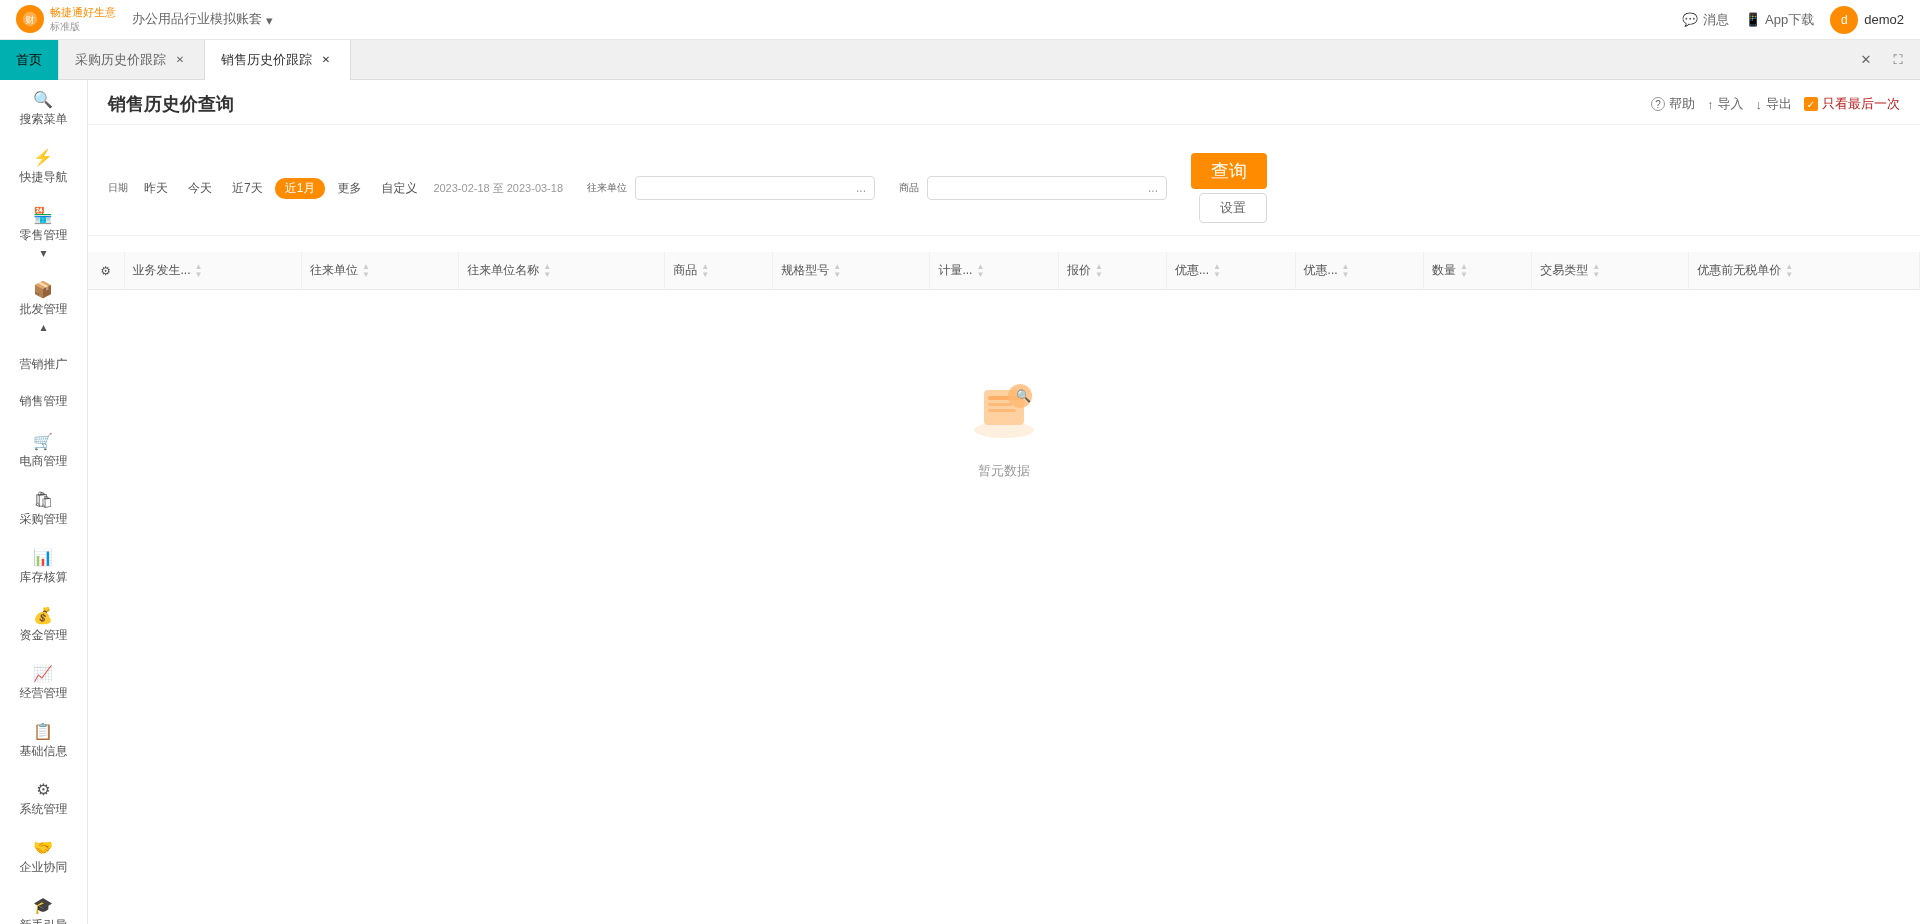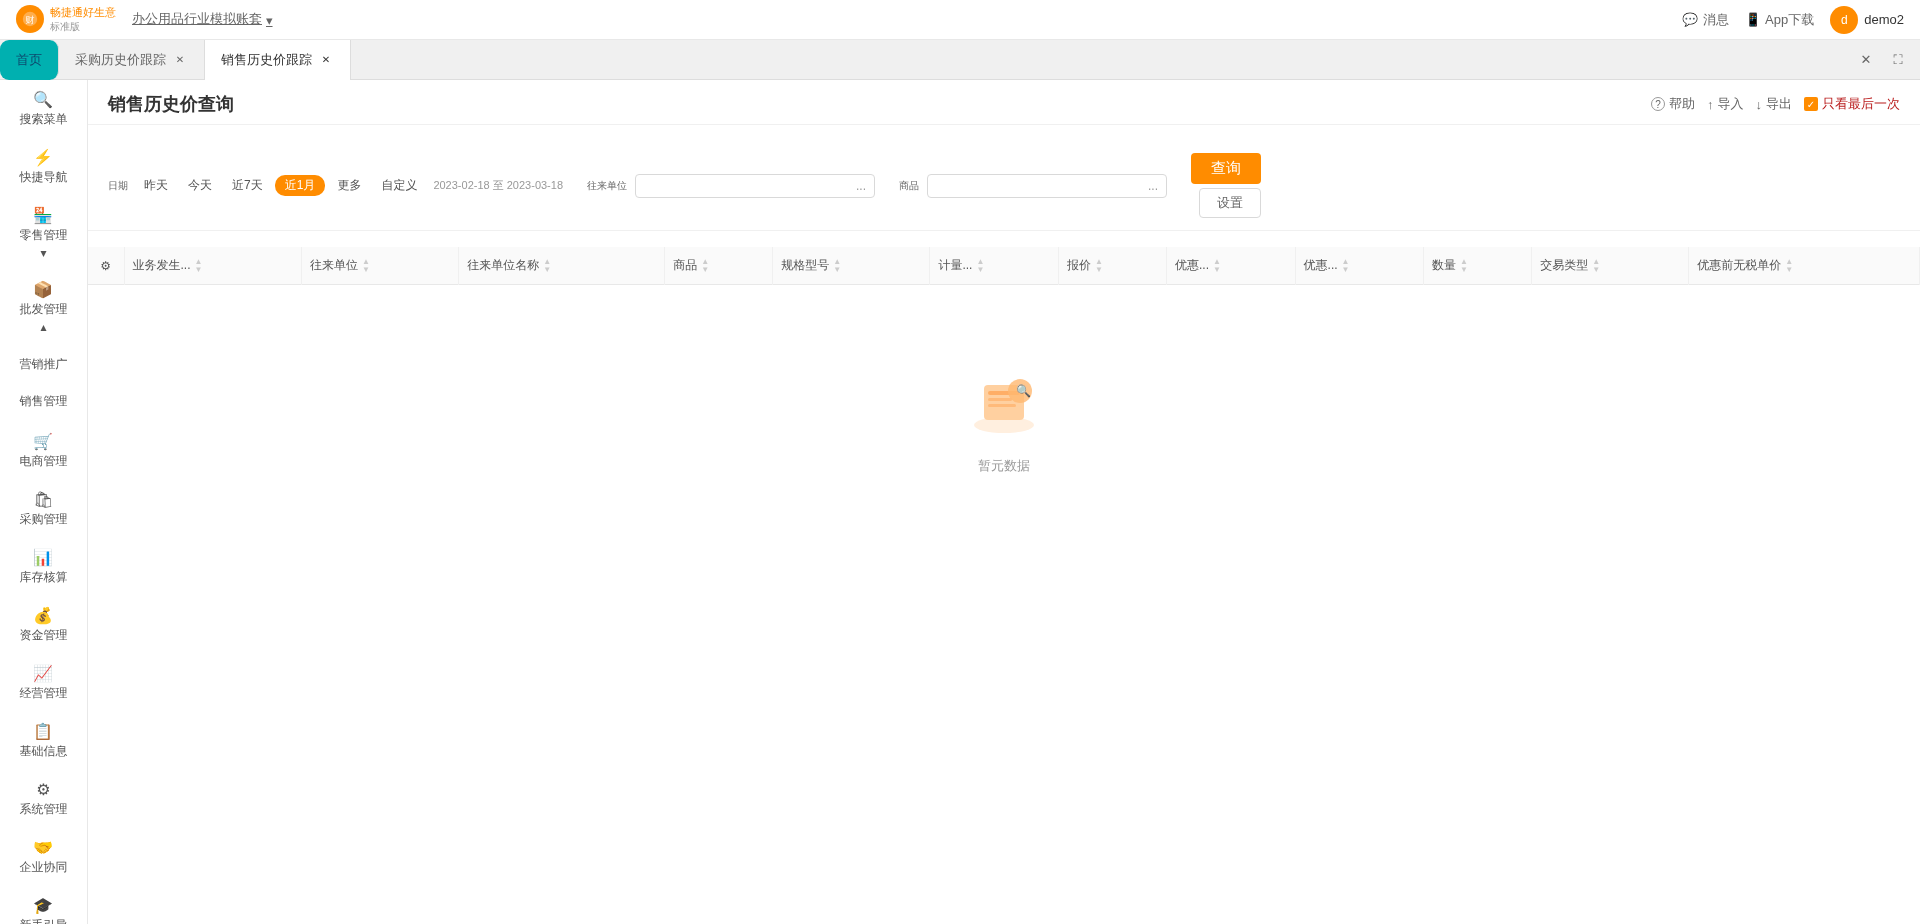"办公用品行业模拟账套" .app-selector { text-decoration: underline -> none }
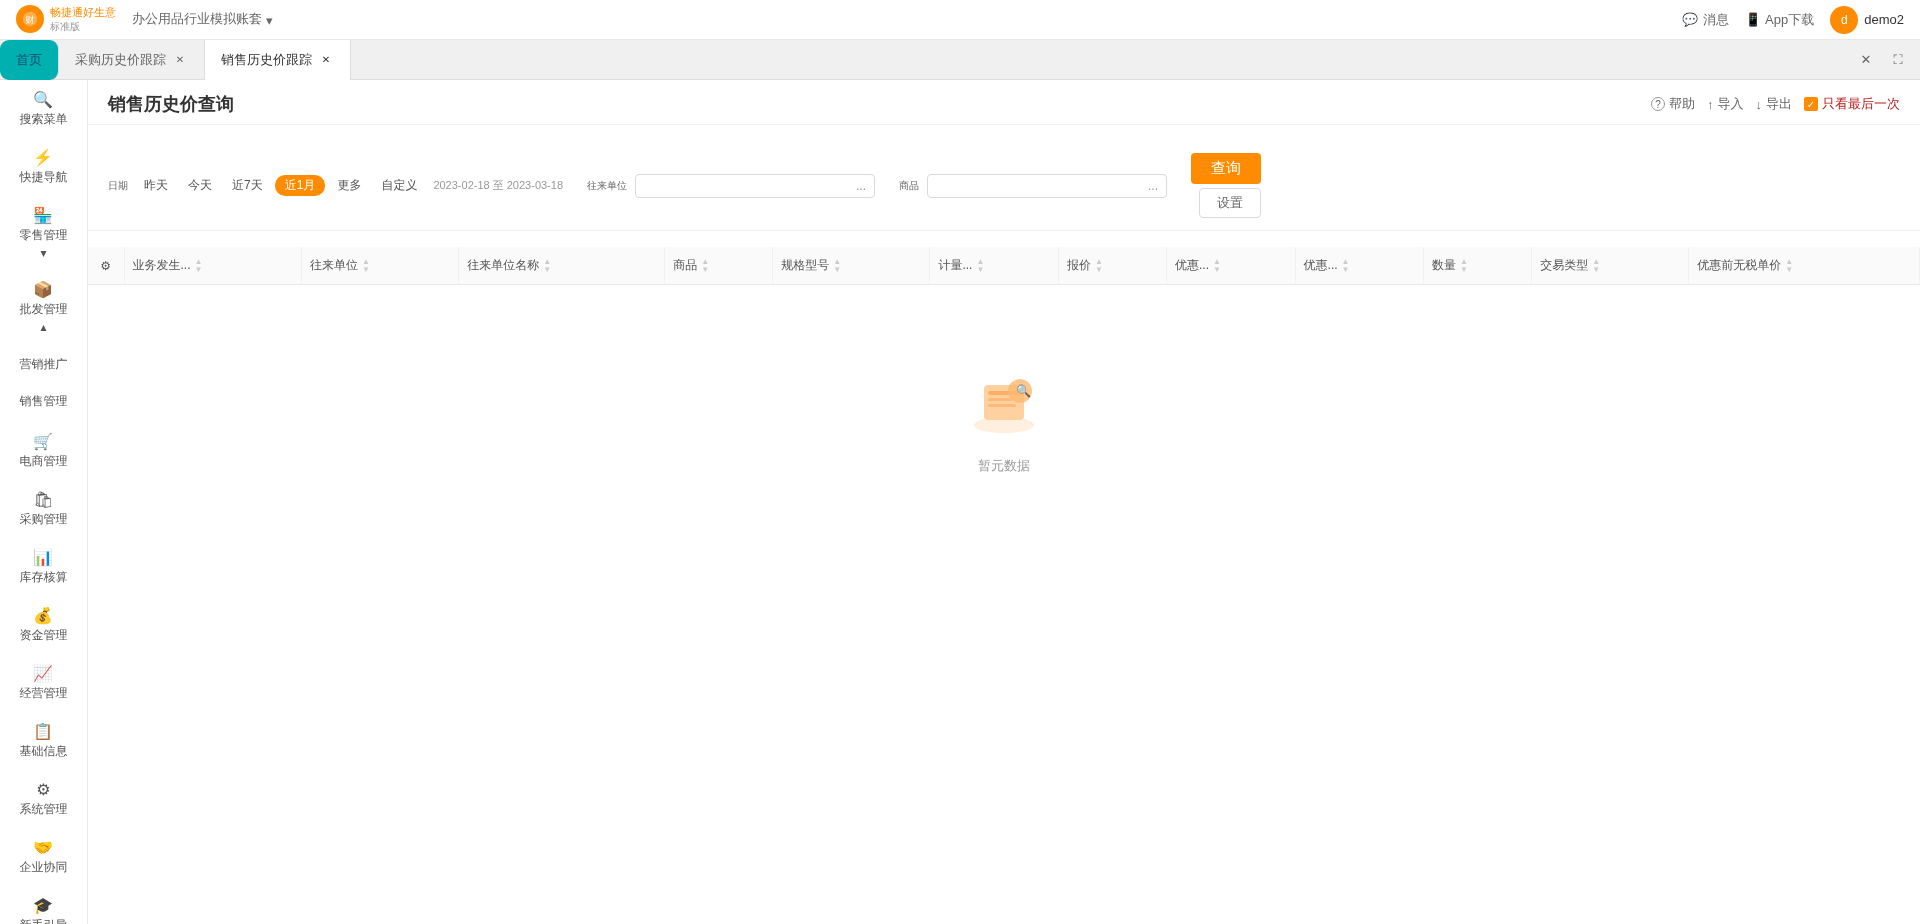"首页" .tab.home { border-radius: 9px -> none; color: #0c4a6e -> #000000 }
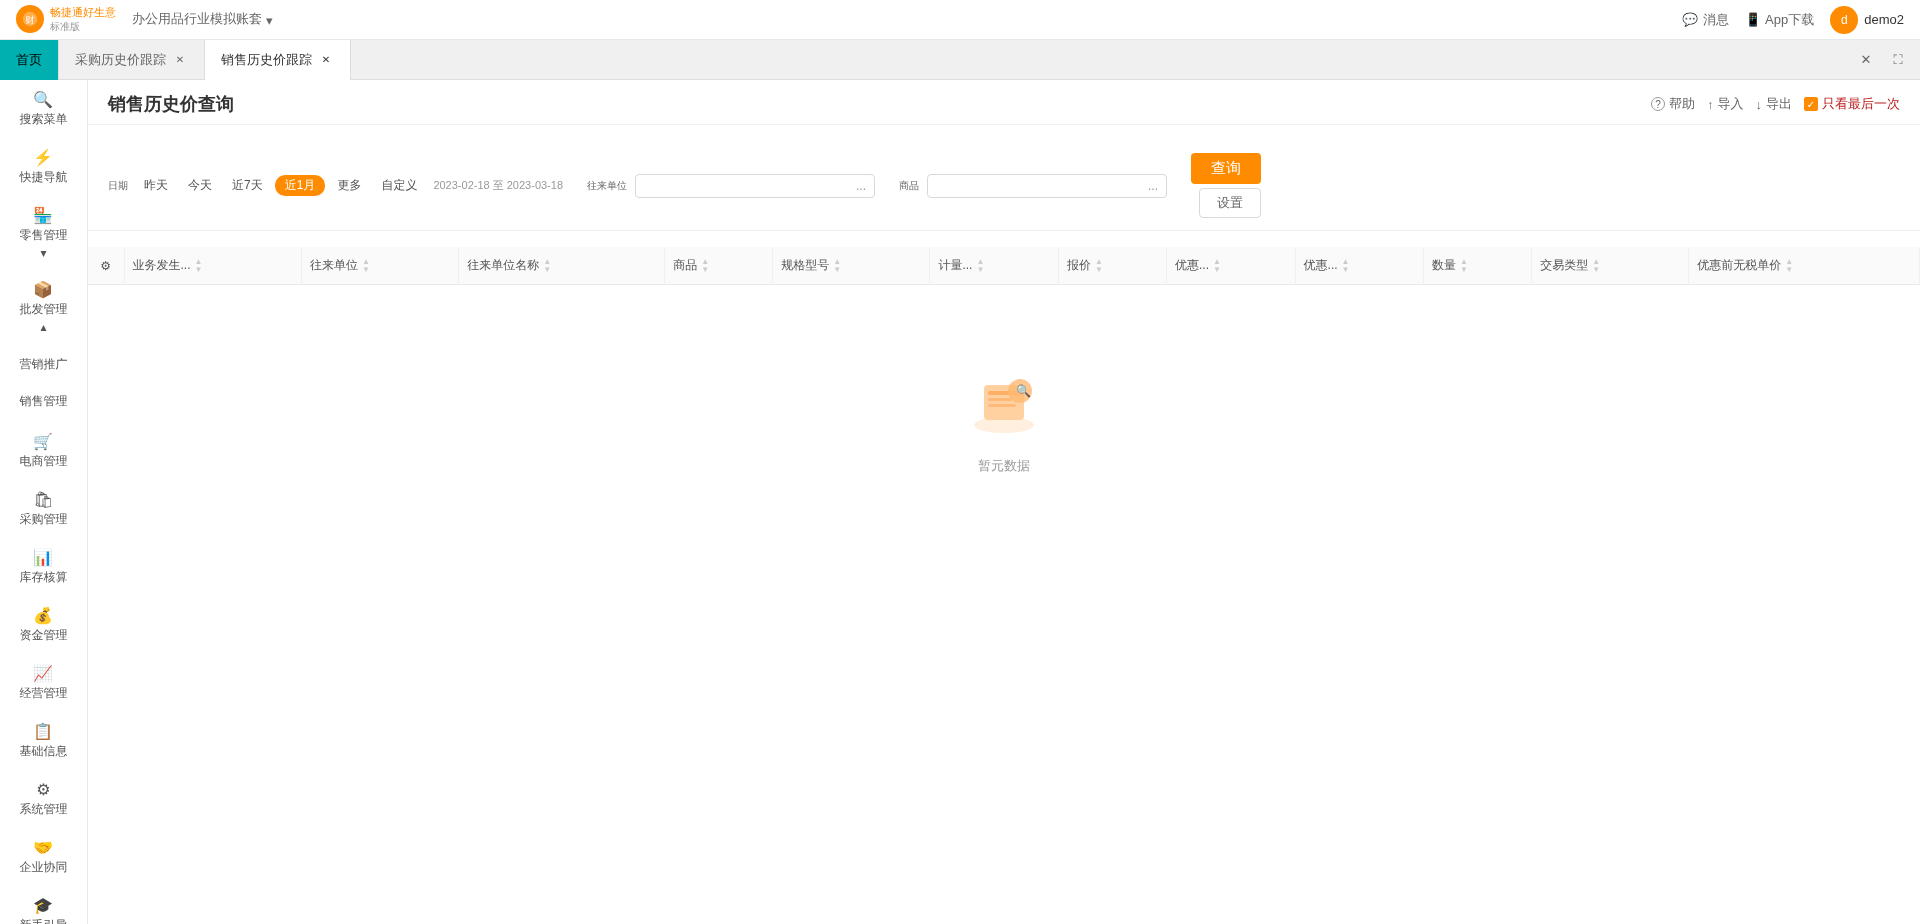"查询" .query-btn { font-size: 15px -> 18px }
